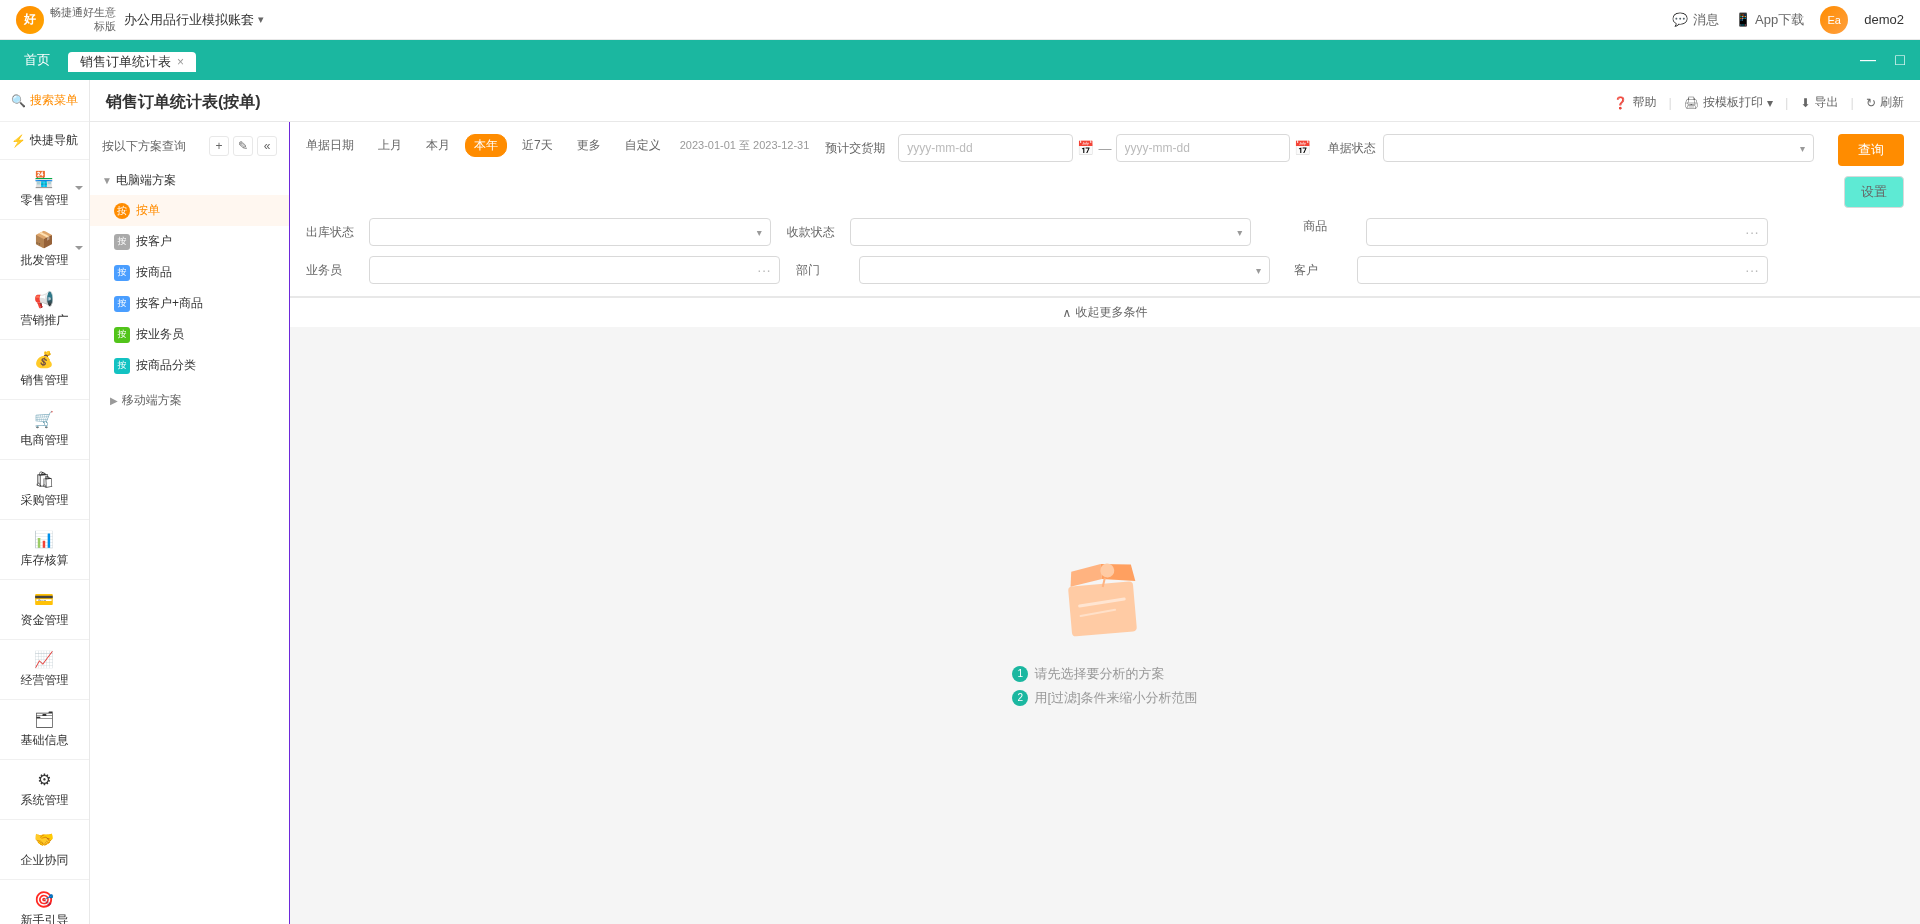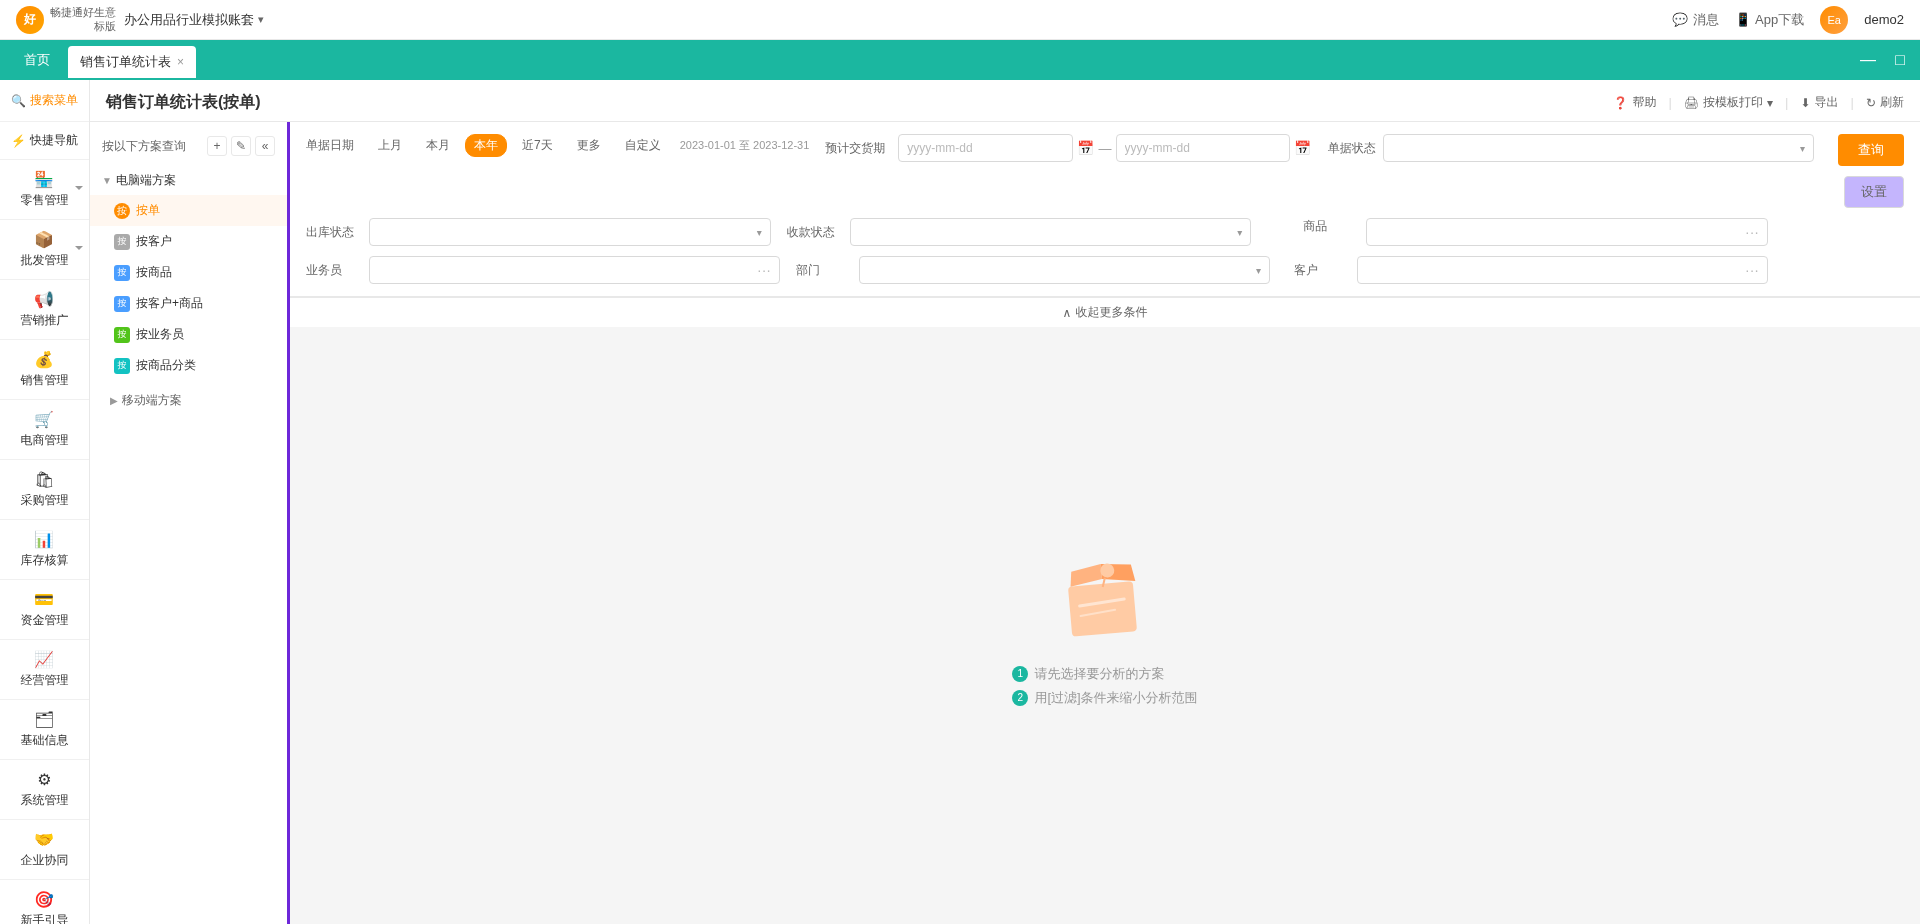"销售订单统计表" .tab-item { height: 32px -> 20px }
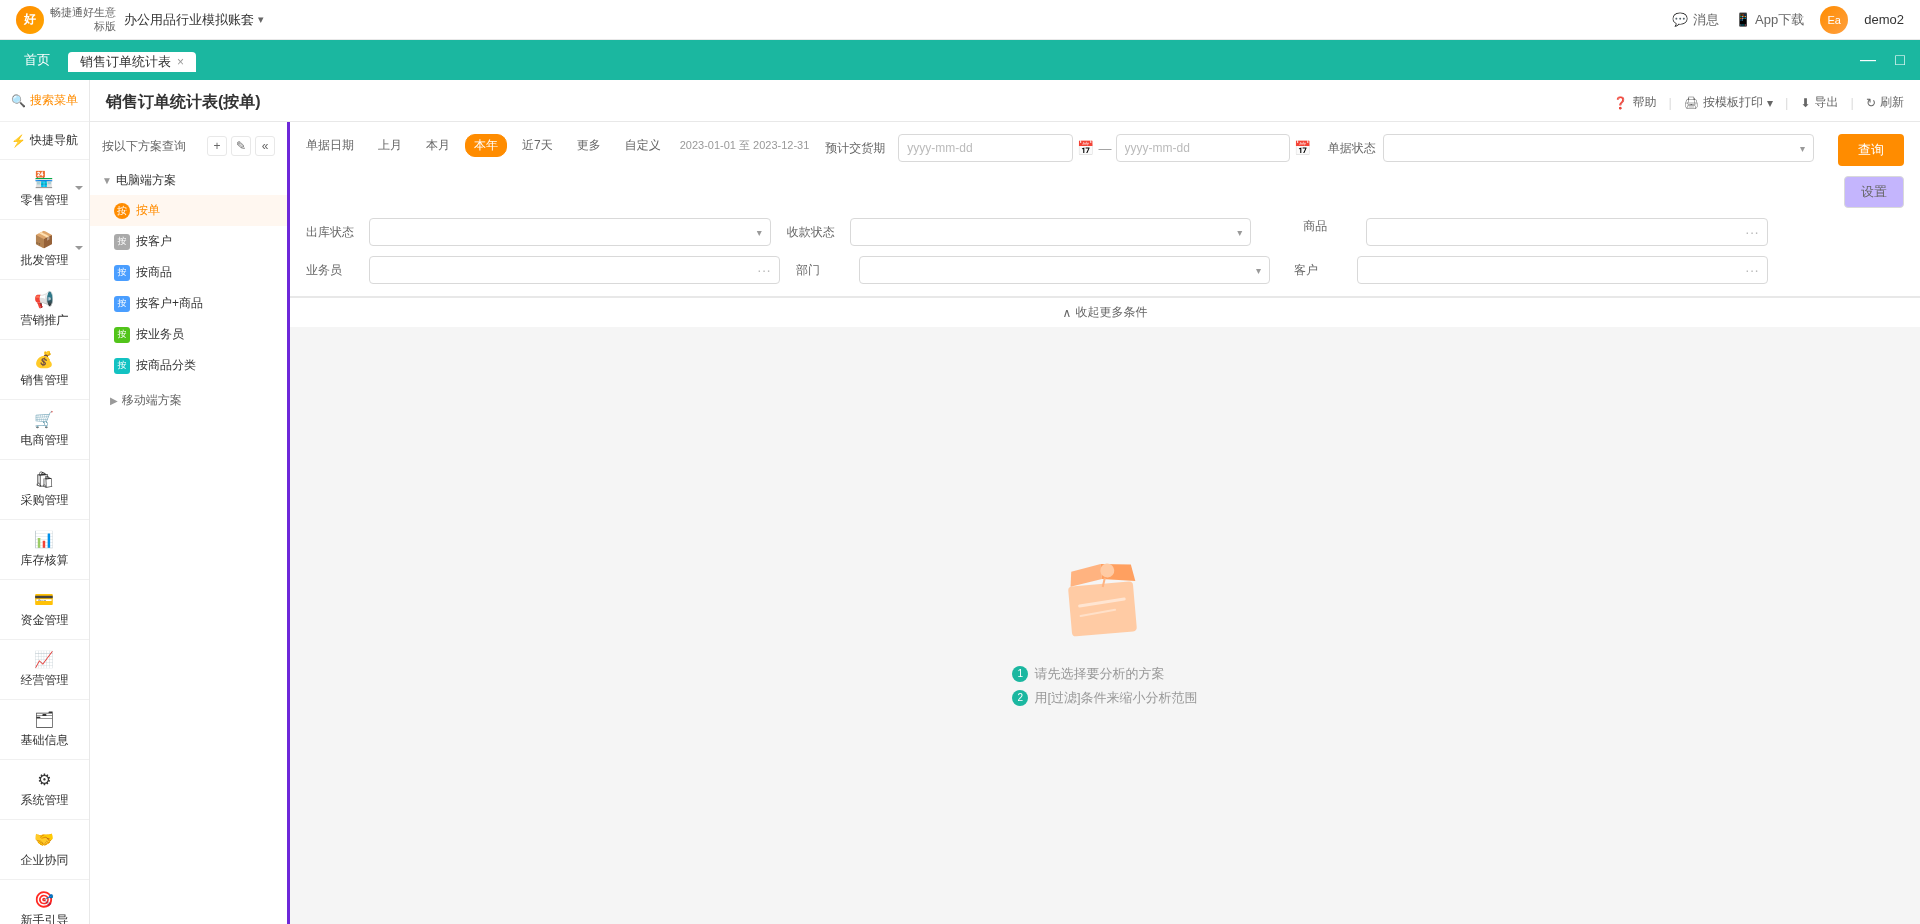"按以下方案查询" .left-panel { border-right: 3px solid #6d28d9 -> 1px solid #6d28d9 }
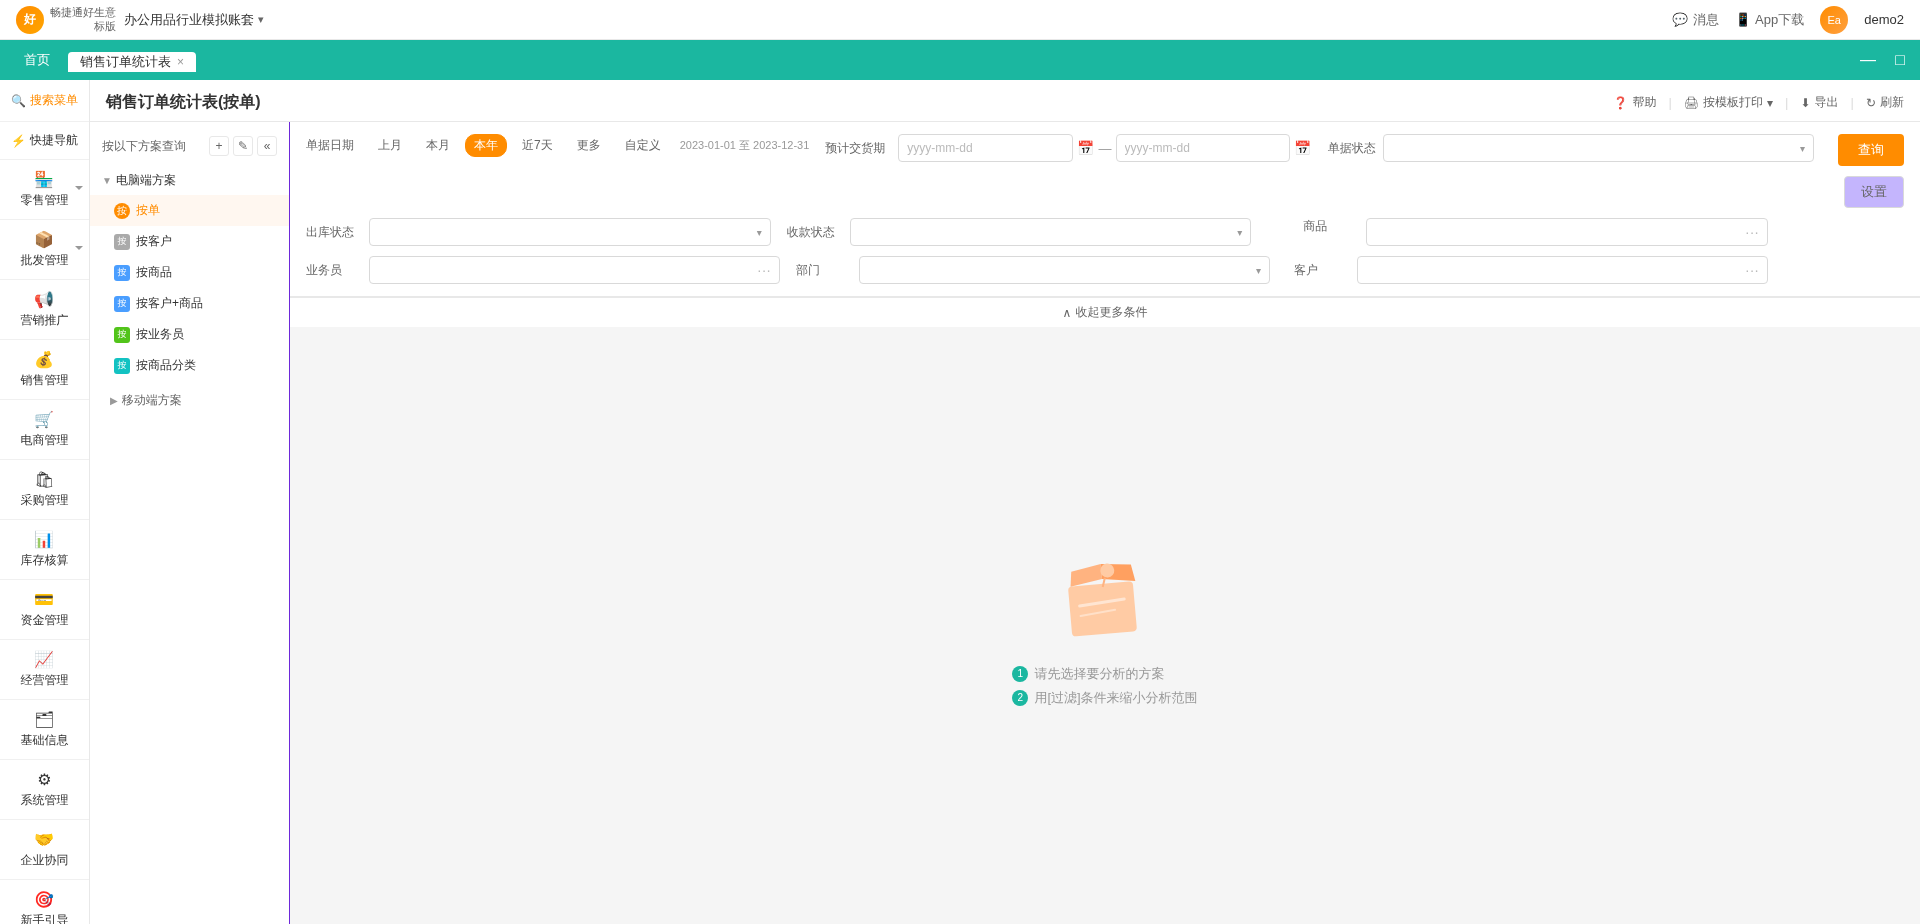"设置" .btn-setting { background: #c4b5fd -> #5eead4 }
